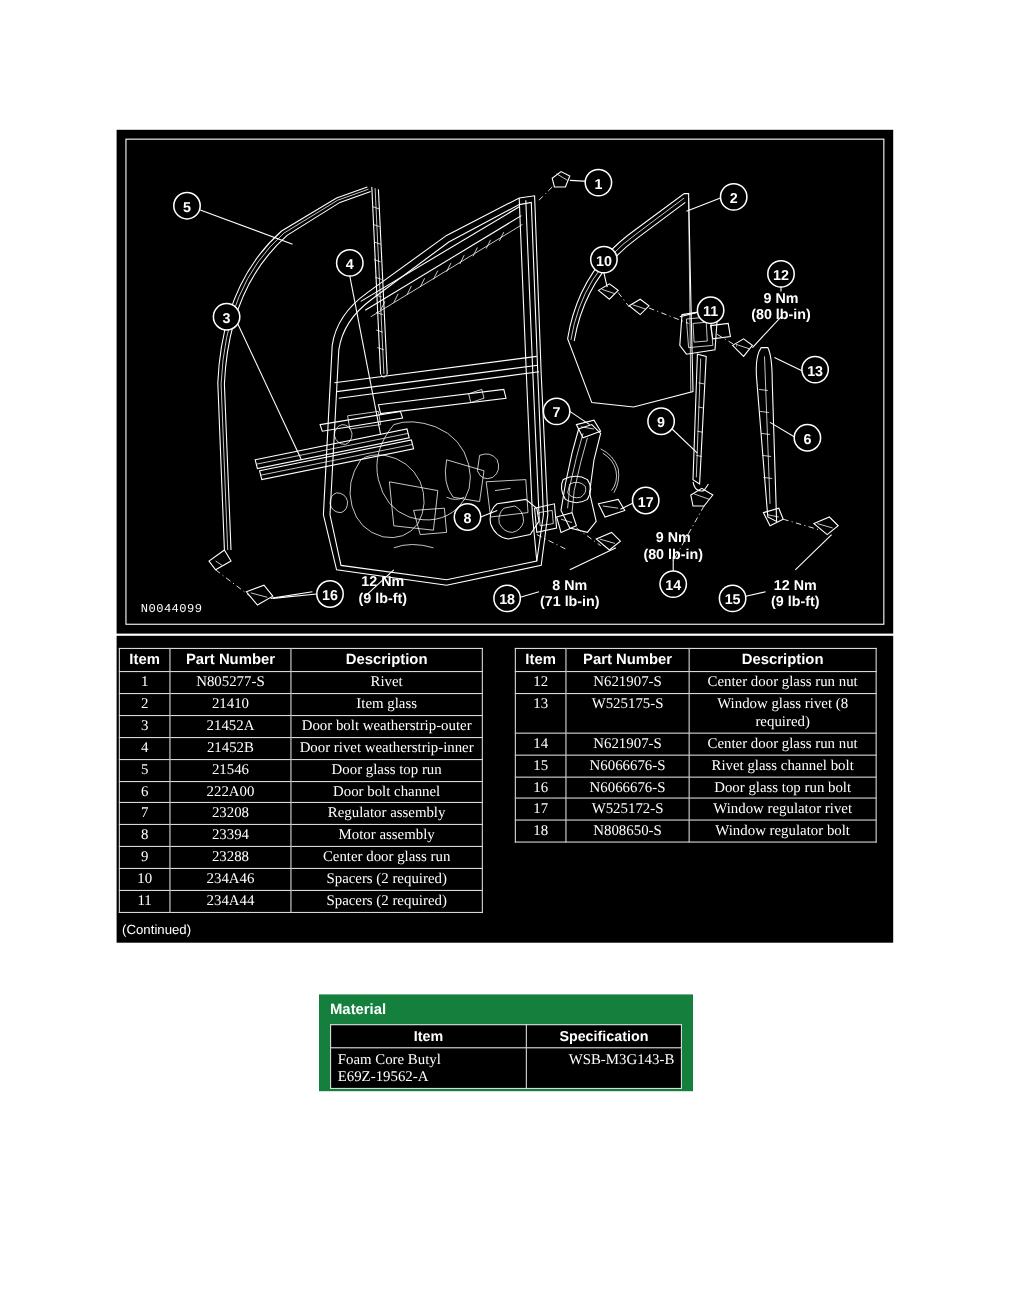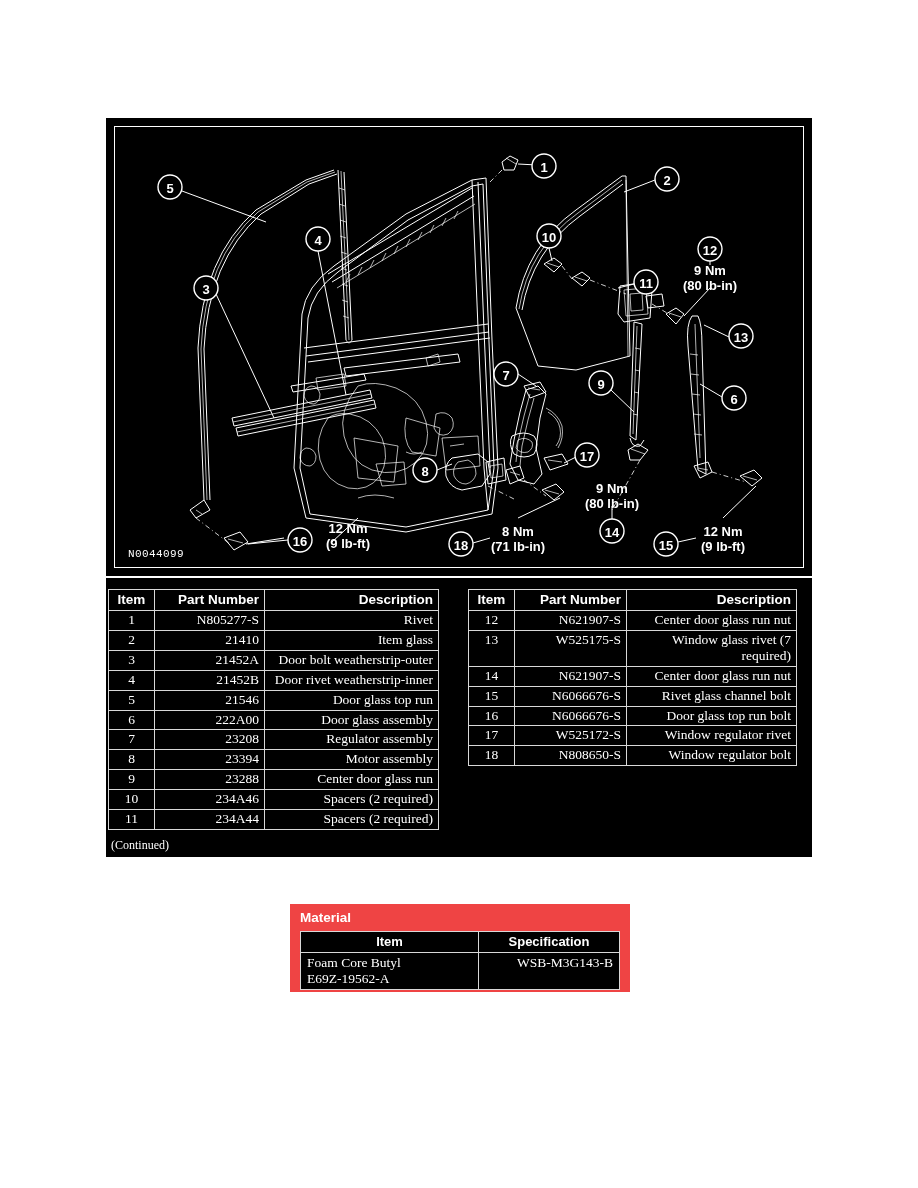"Part Number" .parts-table td, .parts-table th { text-align: right -> center }
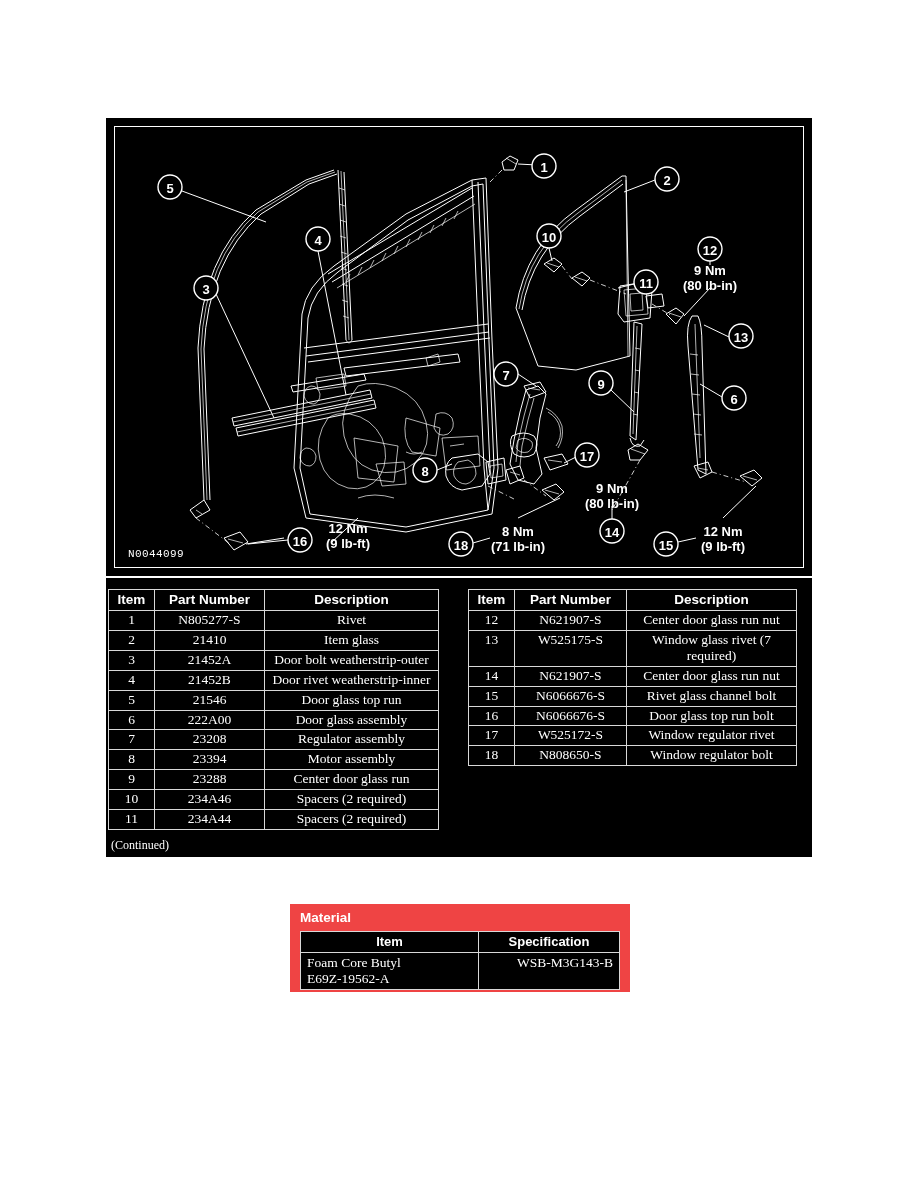"Window glass rivet (7 required)" td { text: 7 -> 8 }
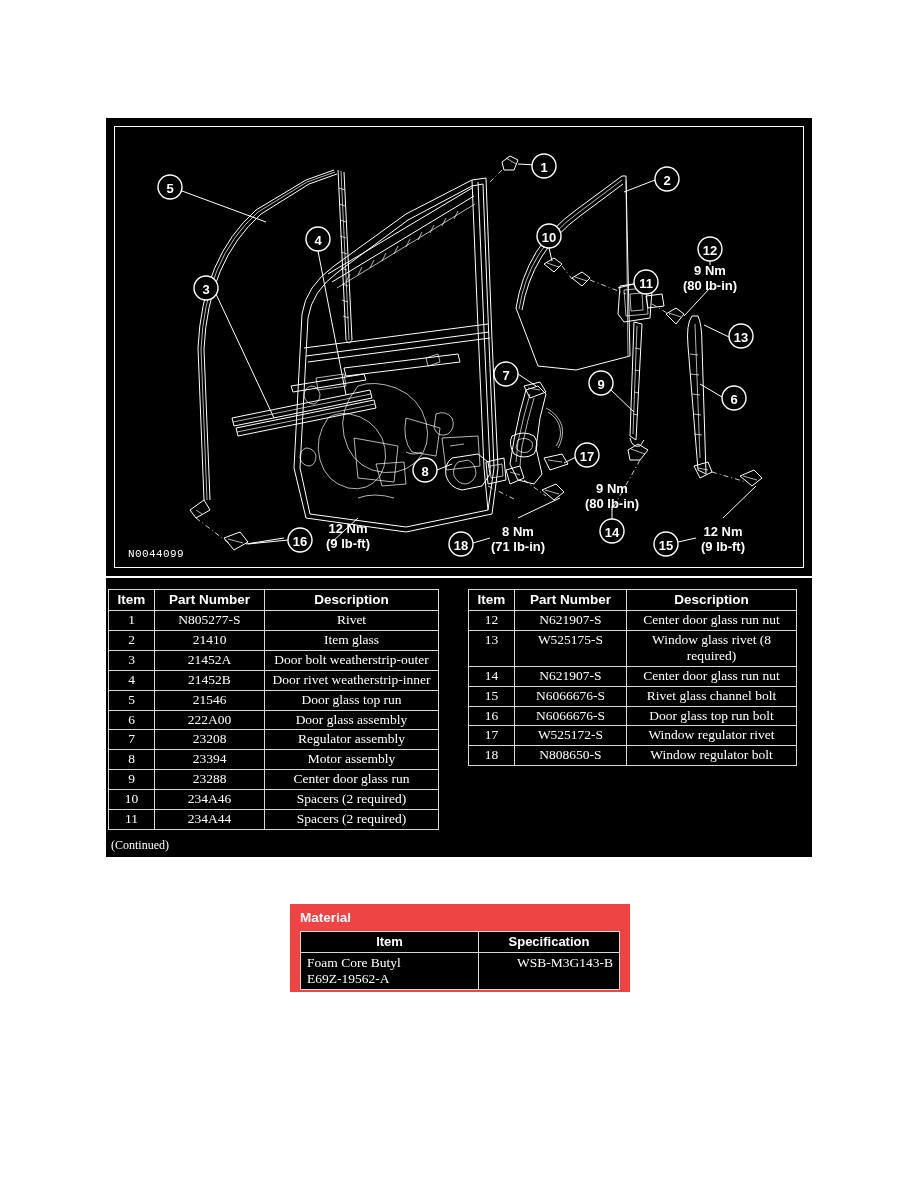"Door glass assembly" td { text: glass assembly -> bolt channel }
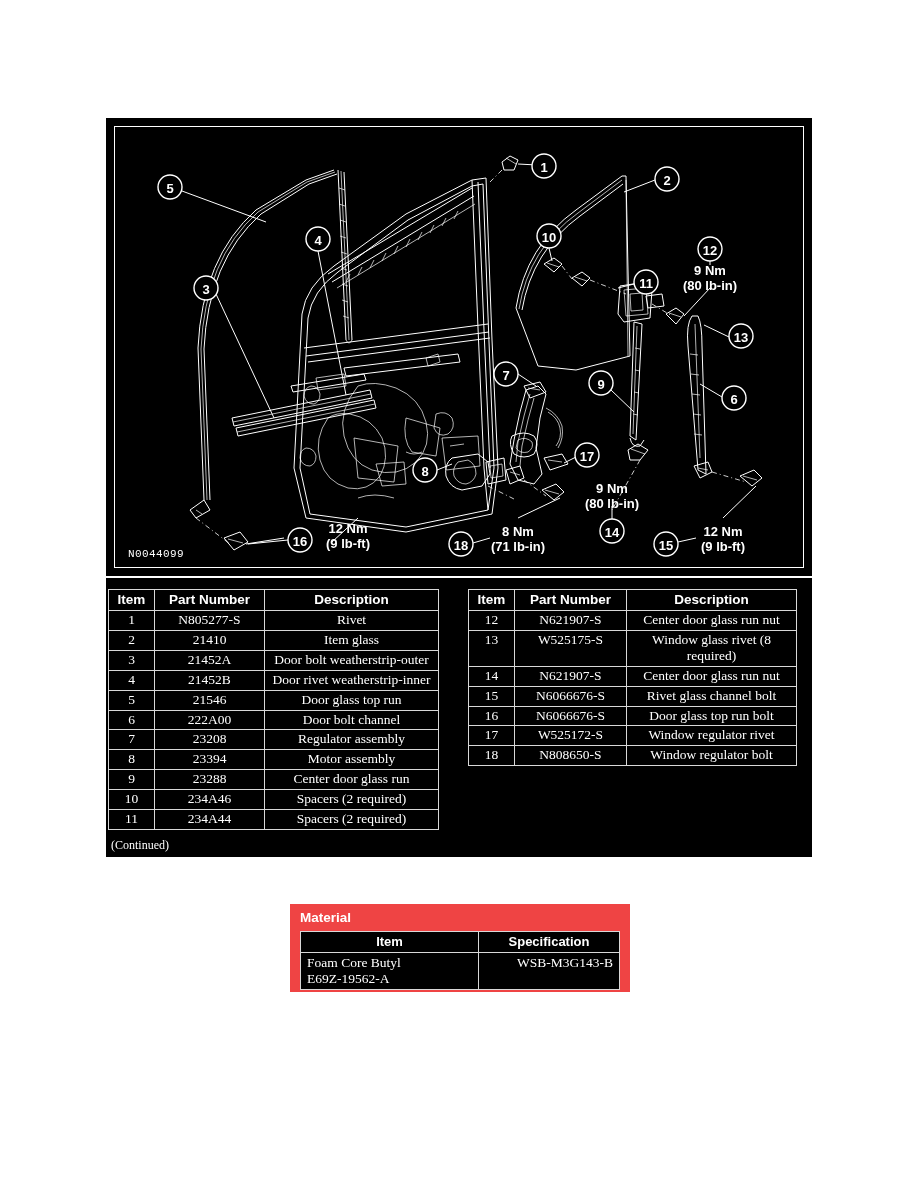"(Continued)" .continued-note { font-family: Liberation Serif, serif -> Liberation Sans, sans-serif }
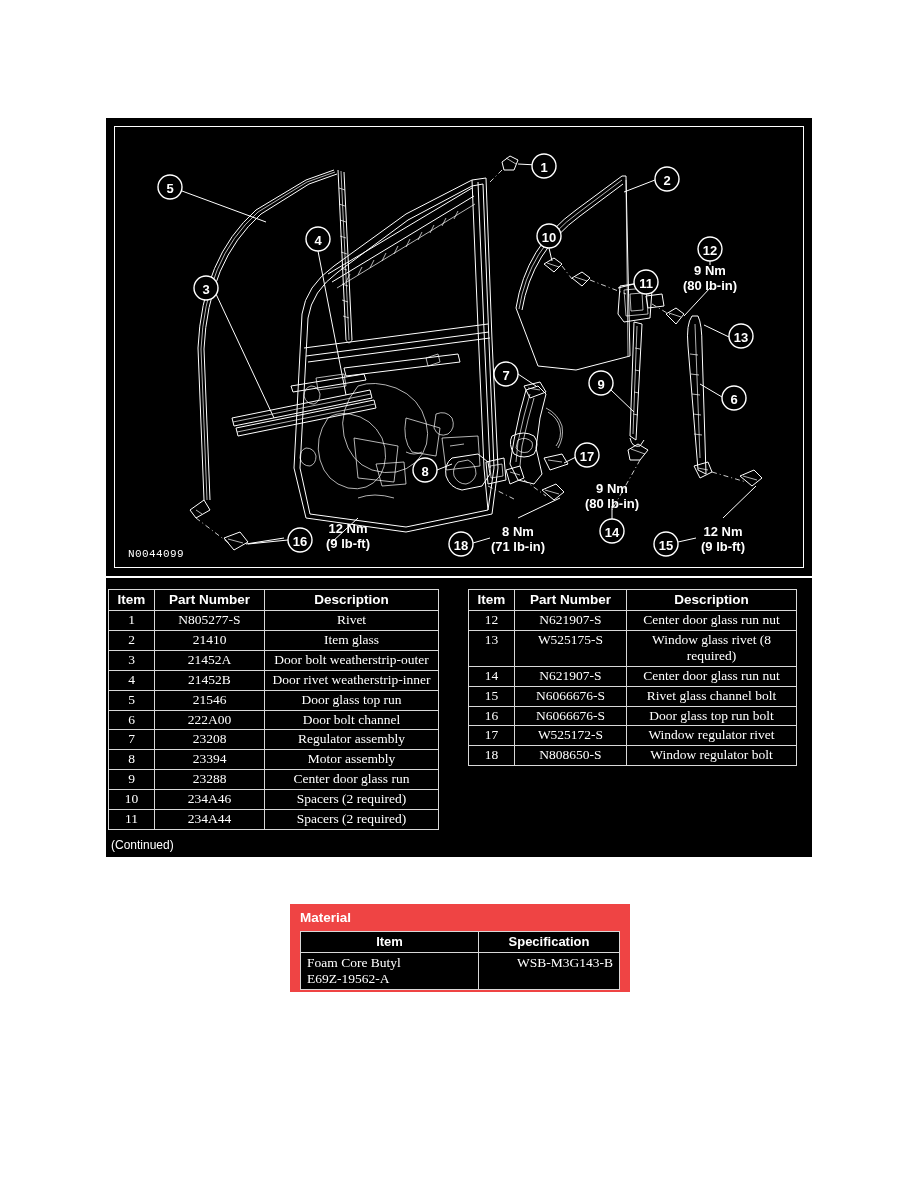"Material" #material-panel { background: #ef4444 -> #15803d }
